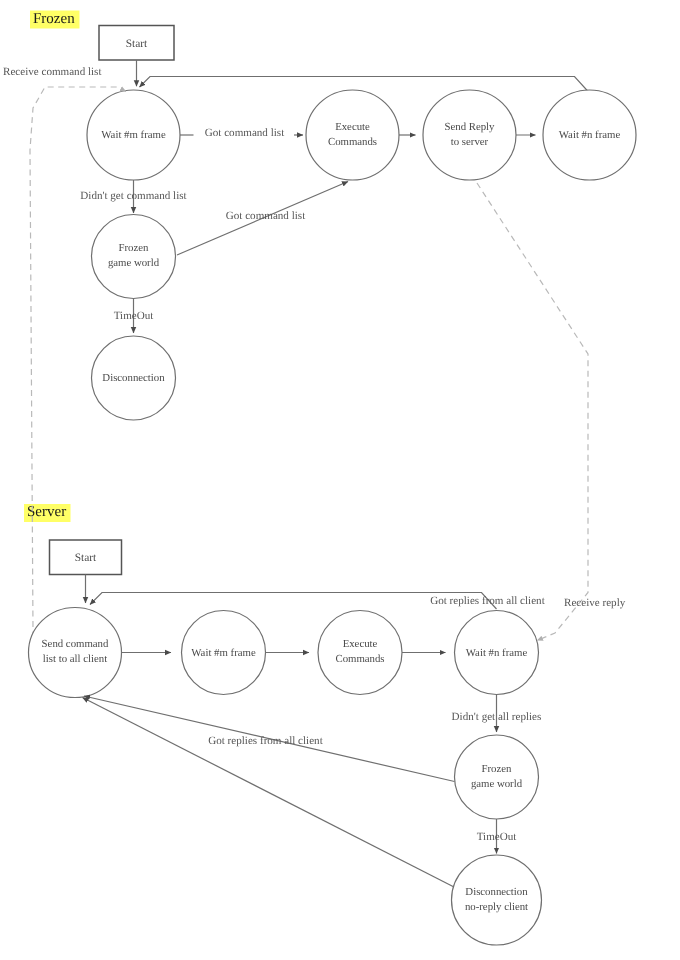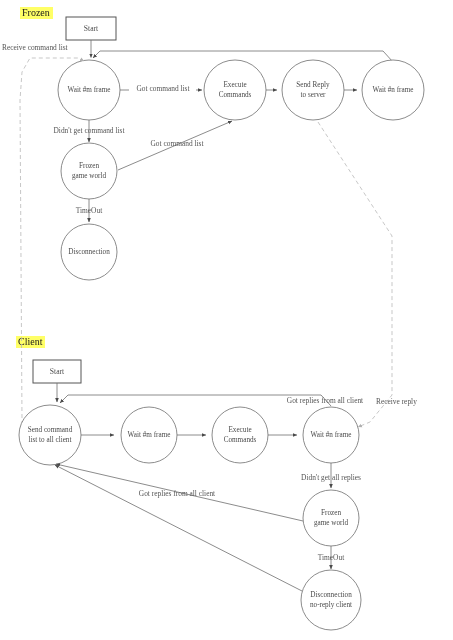"Client" div.lane-title { text: Client -> Server }
